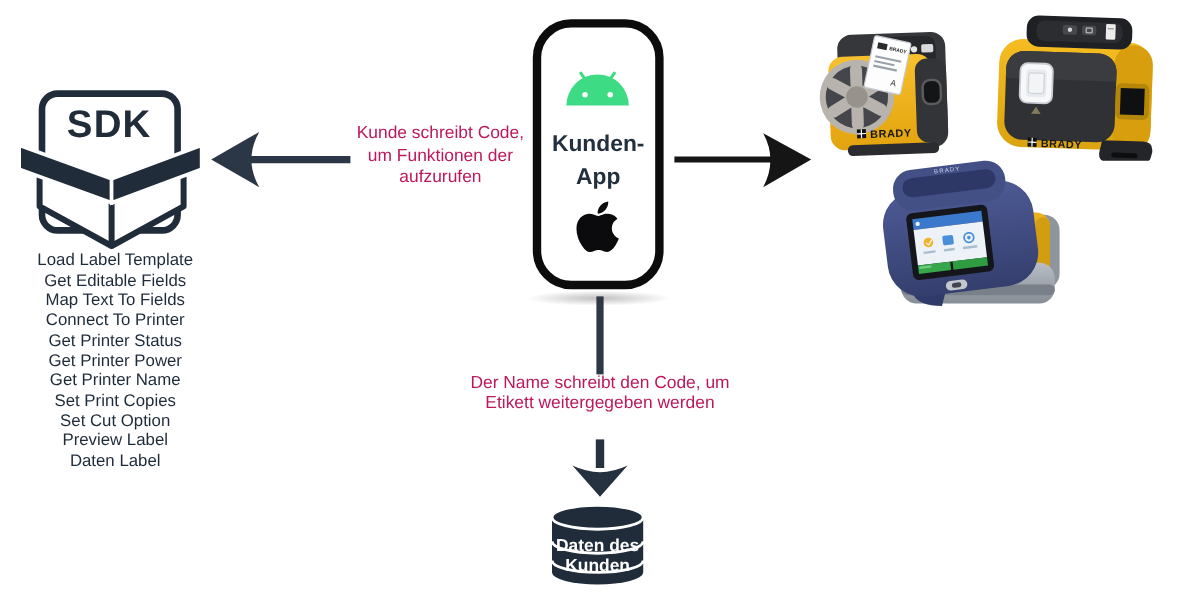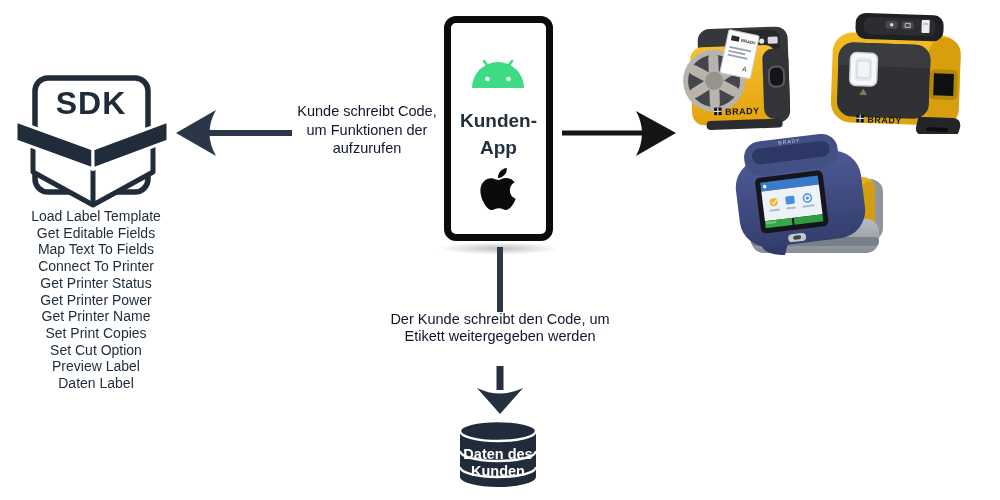"Kunde schreibt Code," .caption { color: #0f172a -> #be185d }
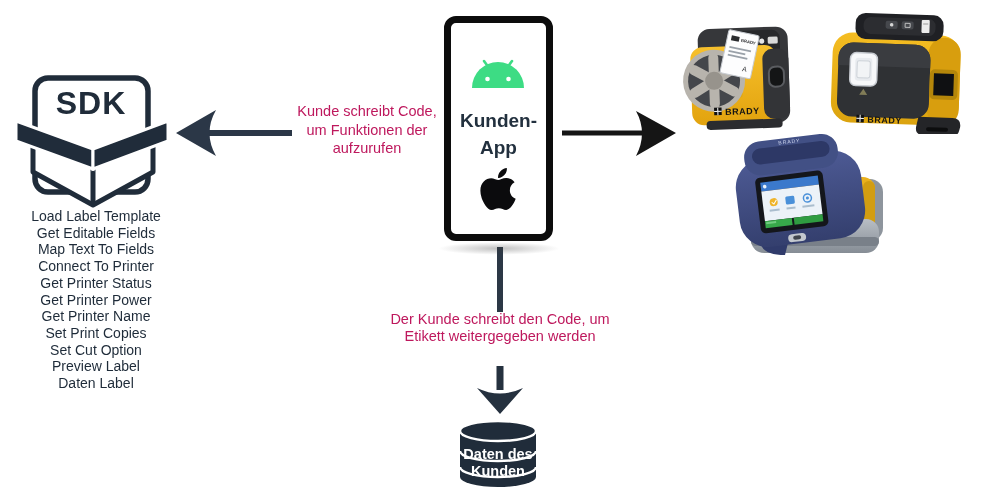"Kunden-" .phone { border-radius: 12px -> 32px }
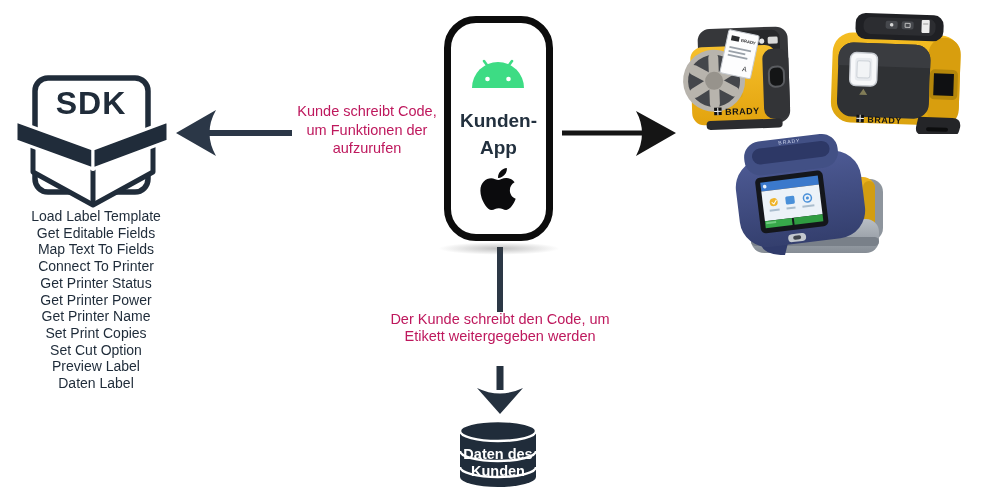"Der Kunde schreibt den Code," div { text: Kunde -> Name }
